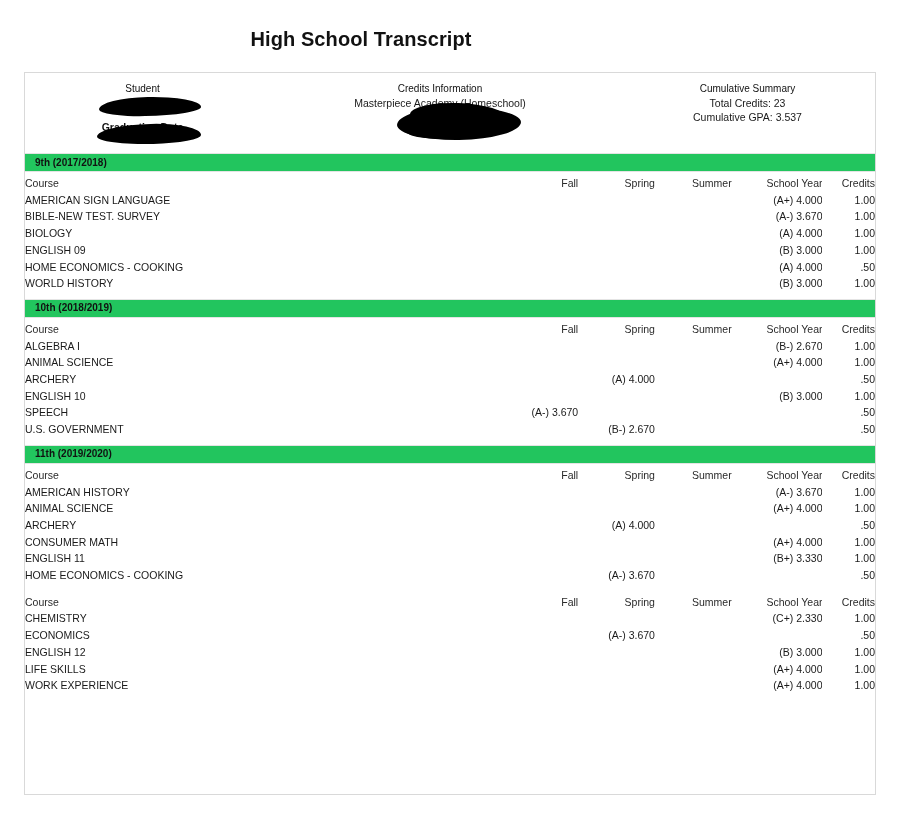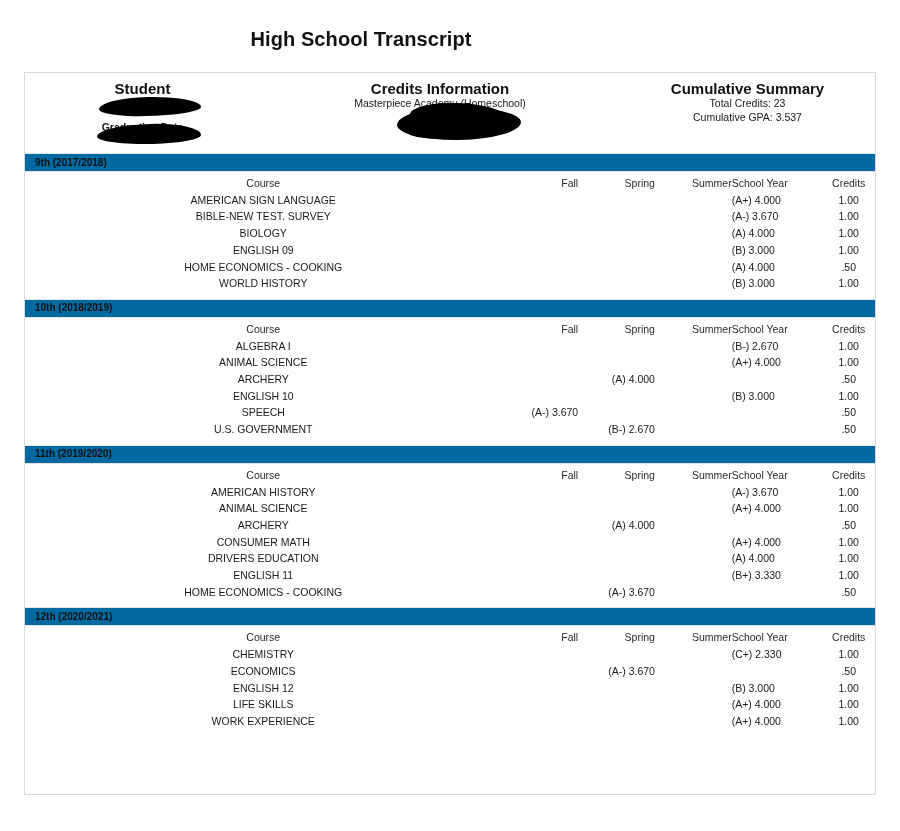"Student" .sum-head { font-size: 15px -> 10px; font-weight: bold -> normal }
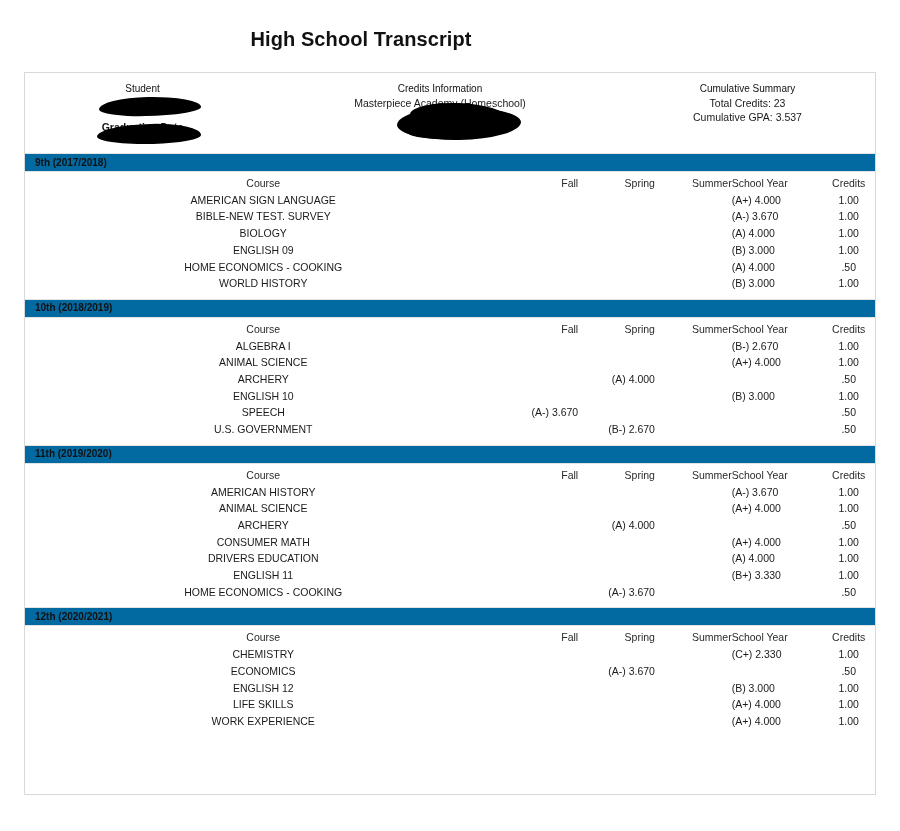"9th (2017/2018)" .year-band { background: #0369a1 -> #22c55e }
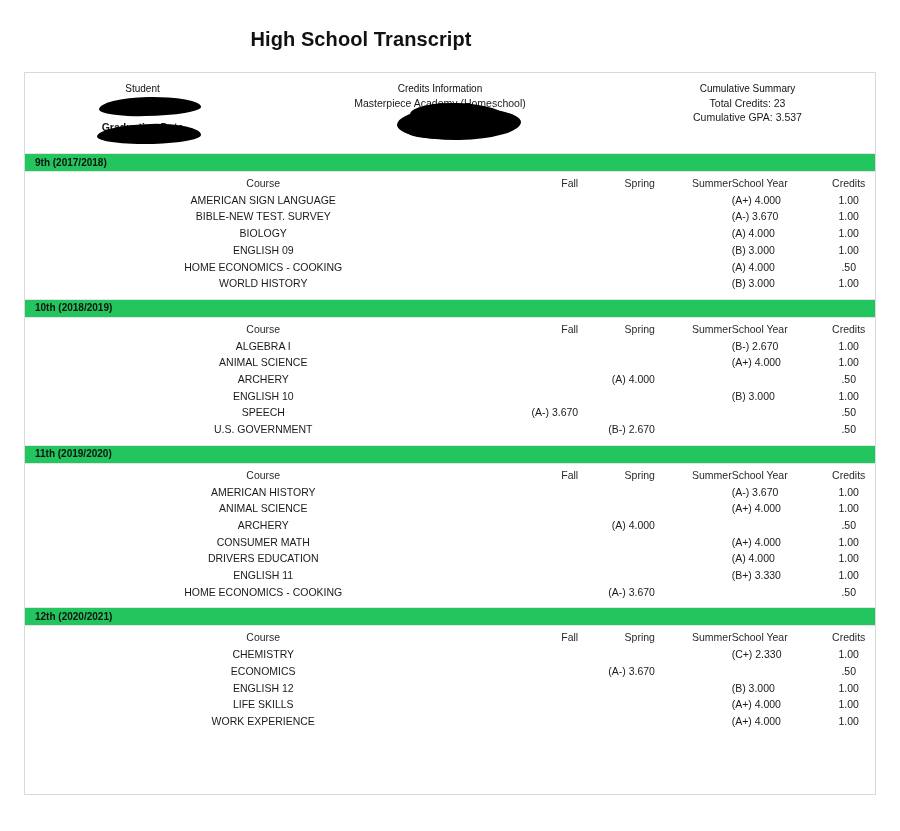"Course" th.c-course, td.c-course { text-align: center -> left }
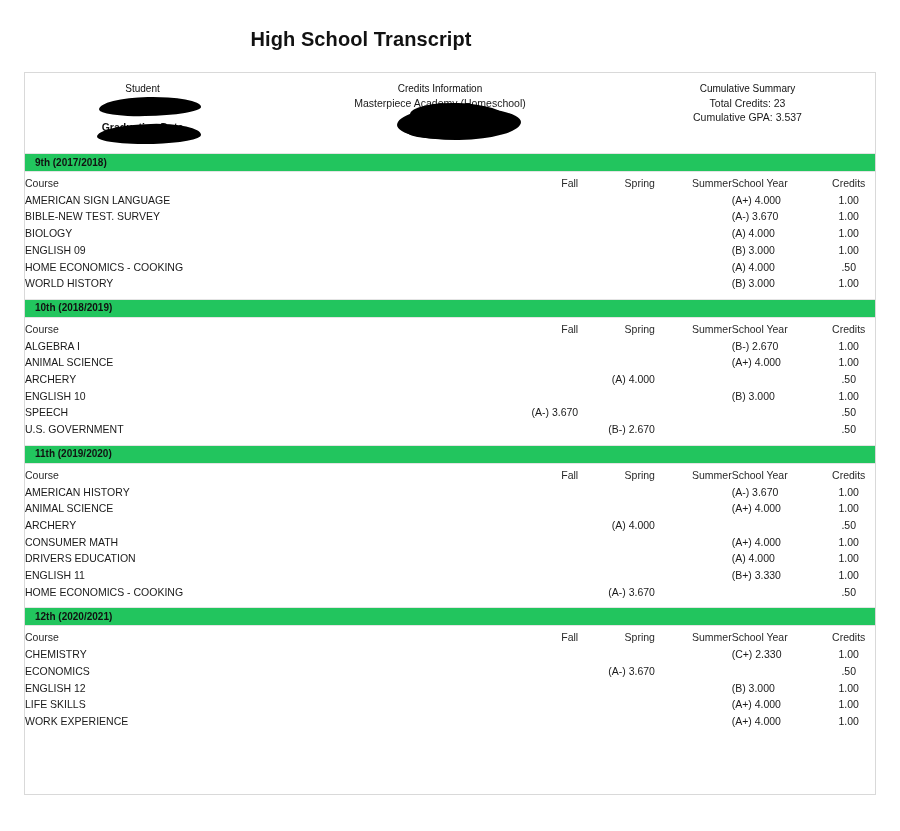"School Year" th.c-year, td.c-year { text-align: left -> right }
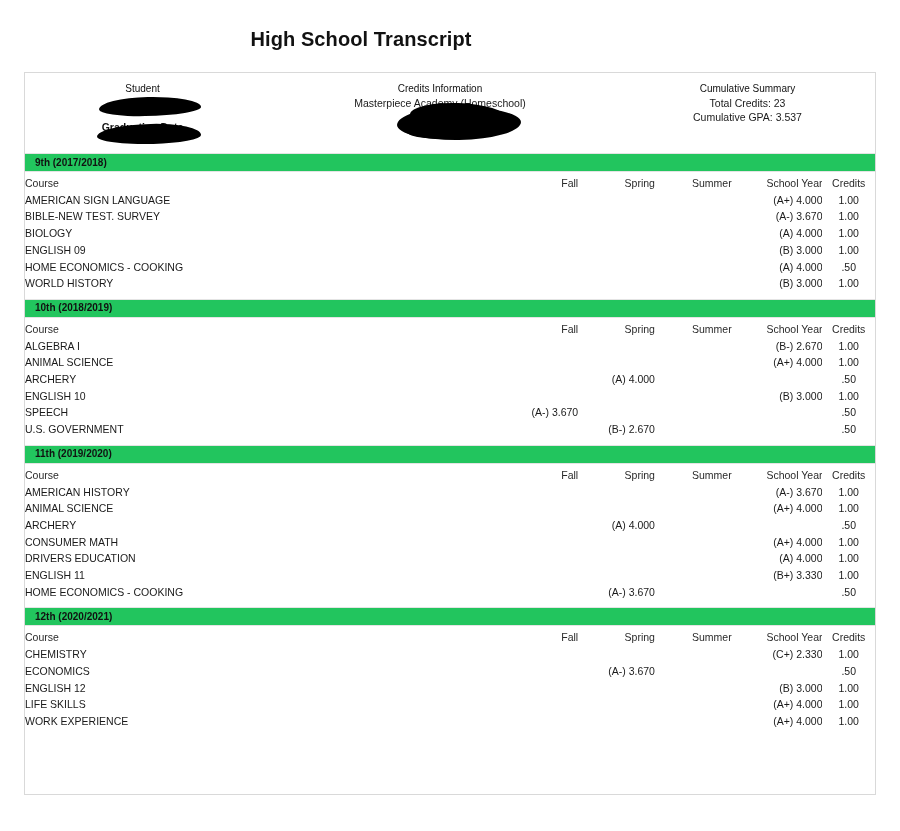"Credits" th.c-credits, td.c-credits { text-align: center -> right }
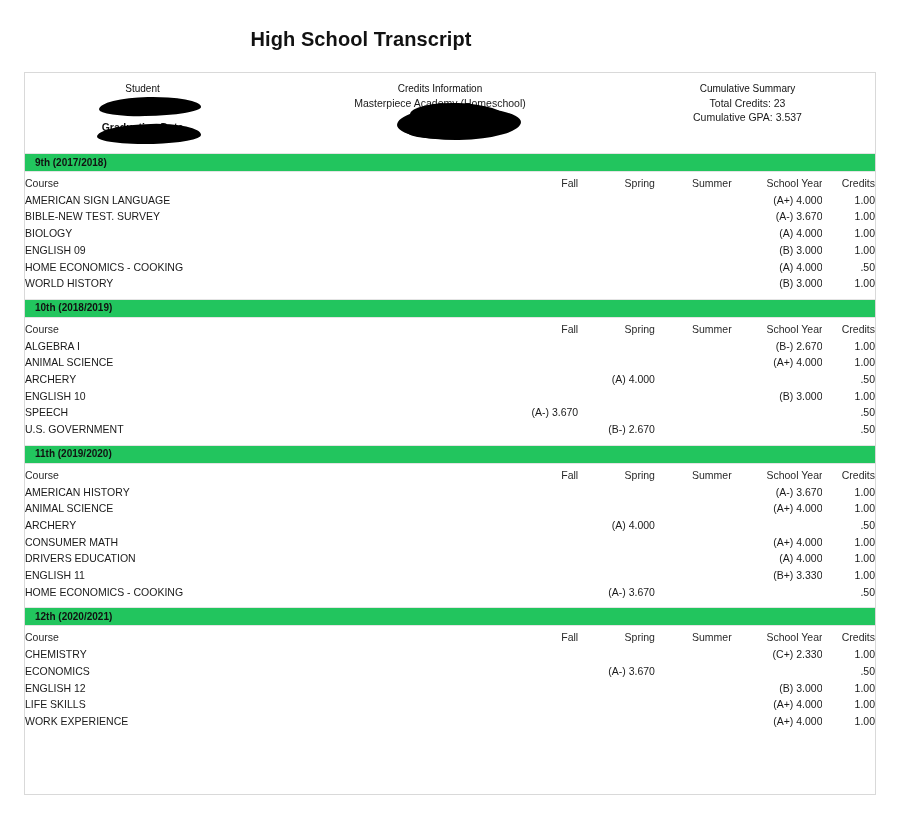"DRIVERS EDUCATION" tr { html: <tr> <td>DRIVERS EDUCATION</td> <td></td> <td></td> <td></td> <td>(A) 4.000</td> <td>1.00</td> </tr> -> none }
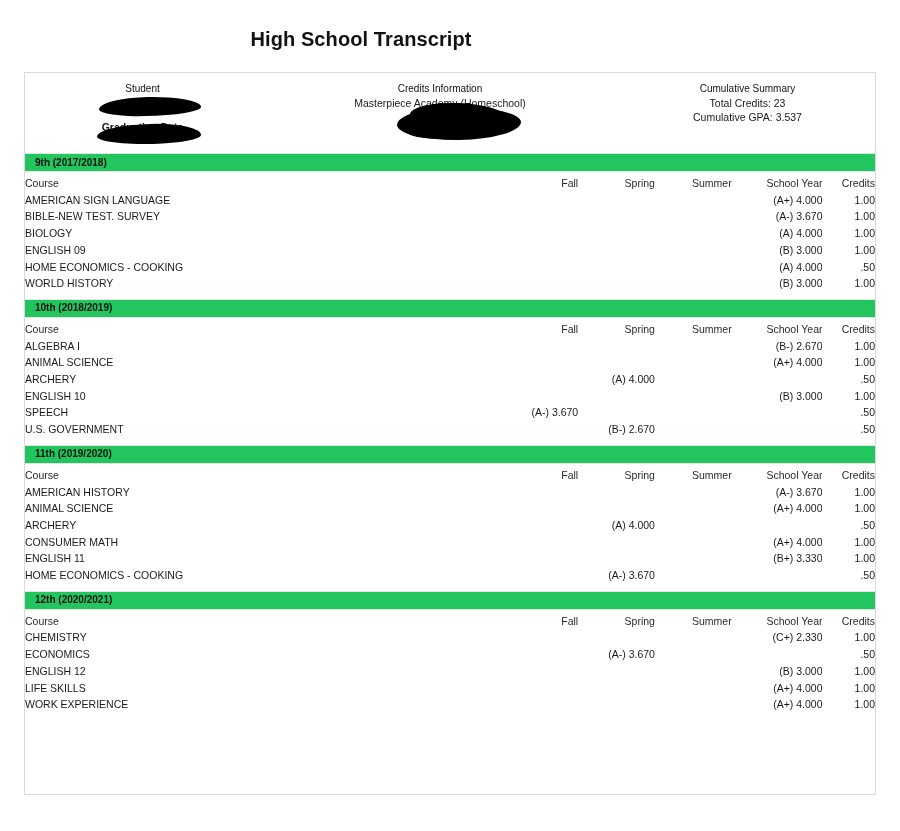"12th (2020/2021)" div.year-band { html: <div> <span>12th (2020/2021)</span> </div> -> none }
